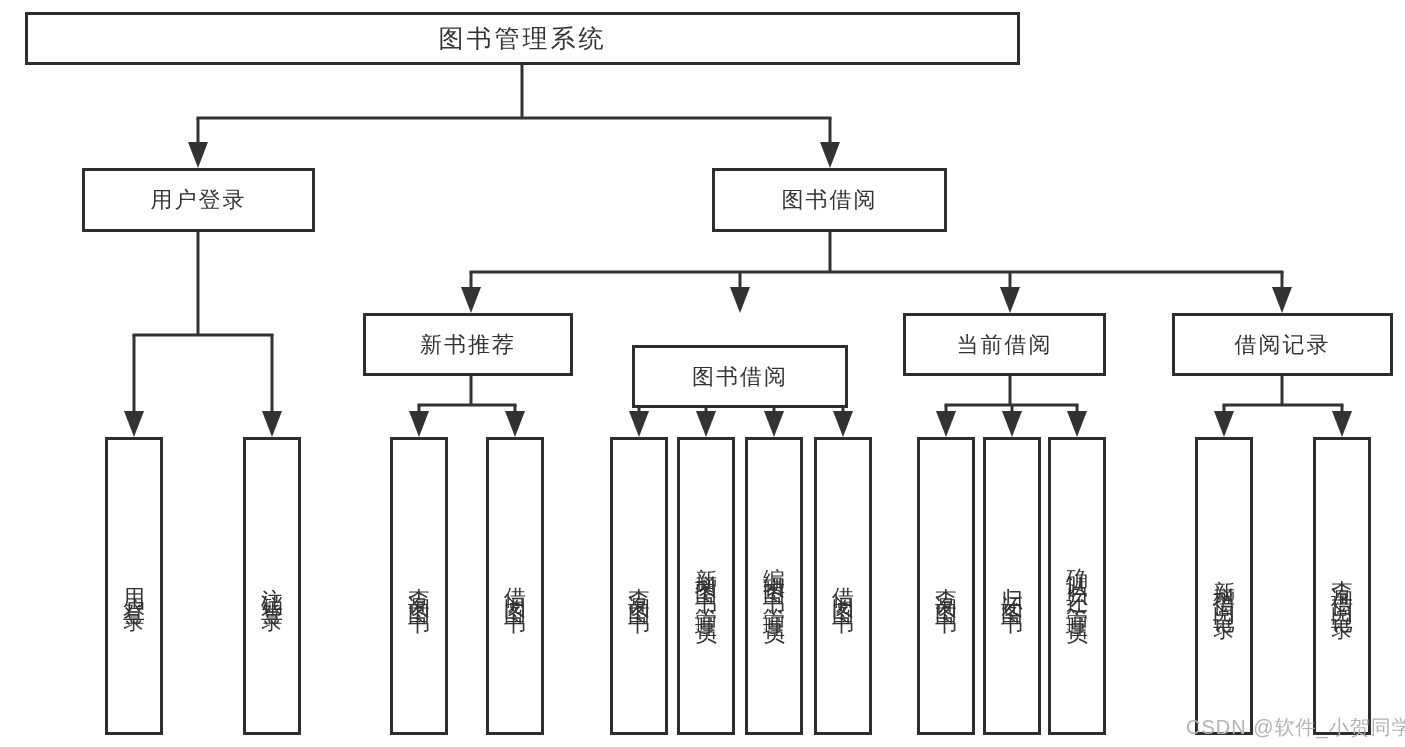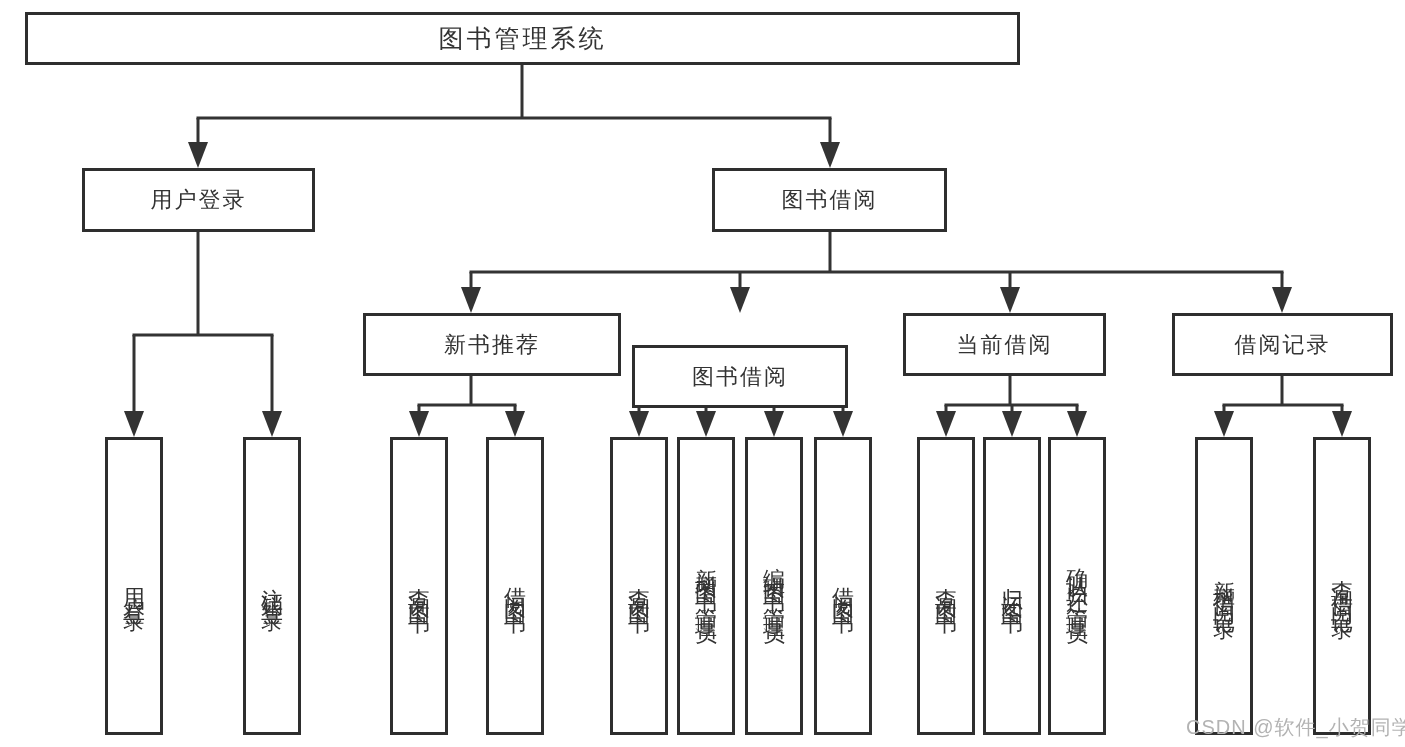"新书推荐" div.hbox { width: 258px -> 210px }
